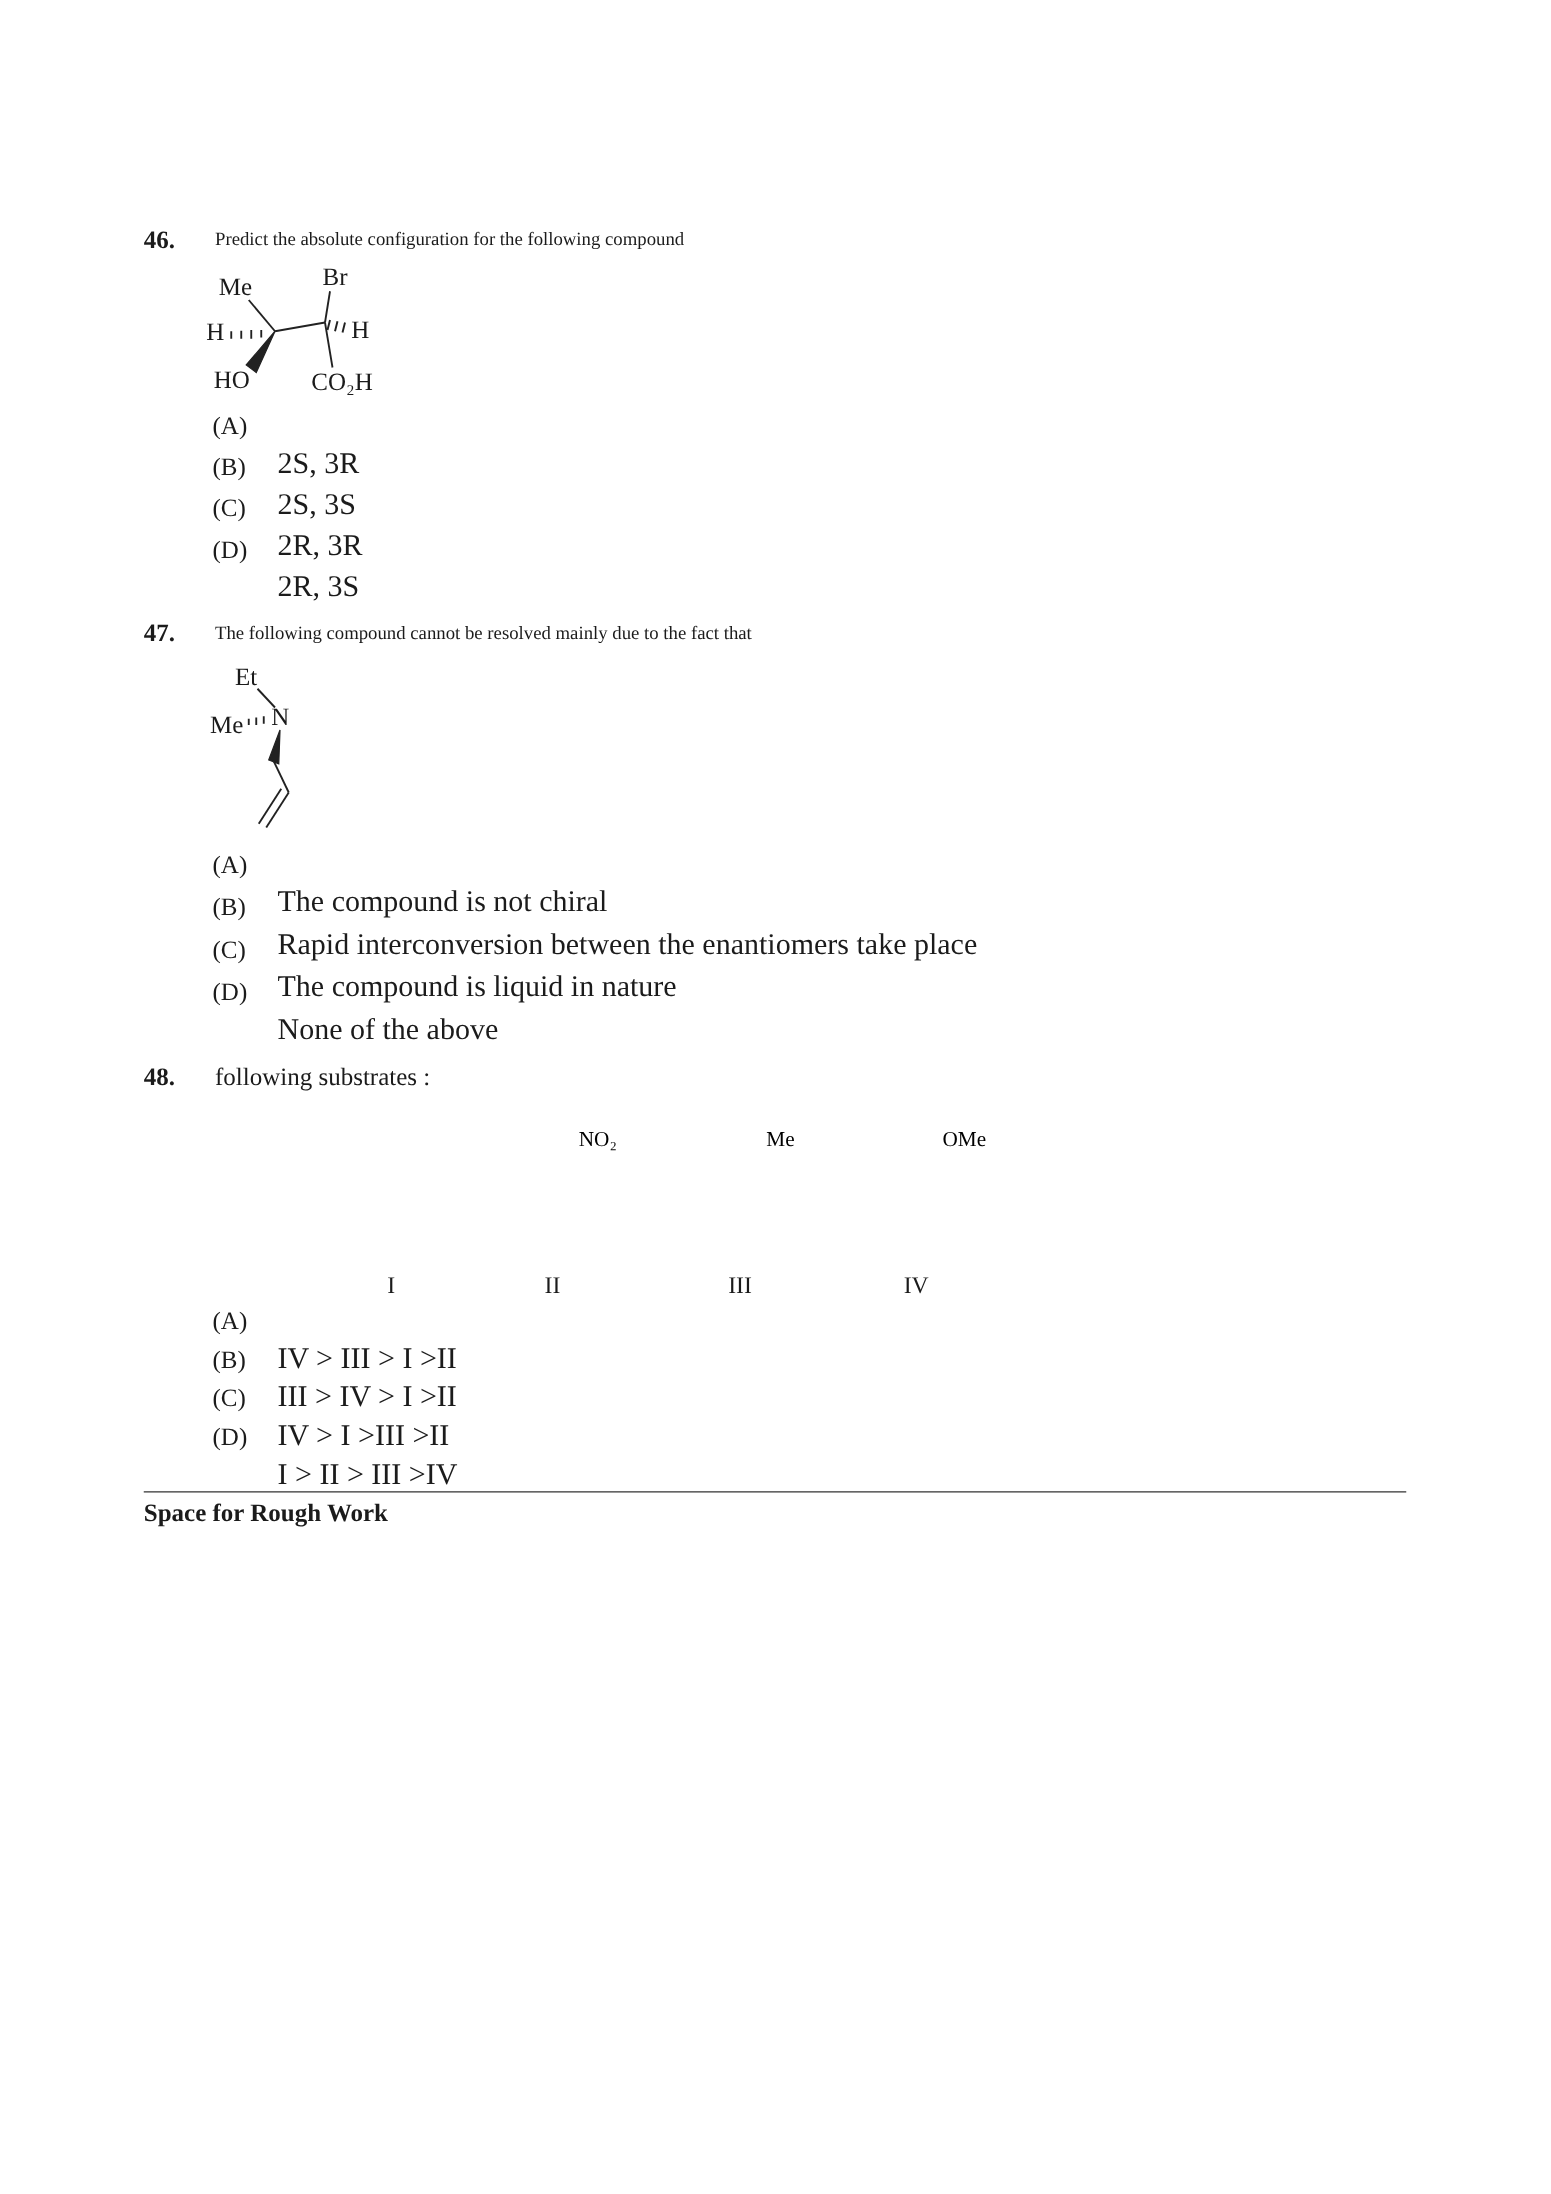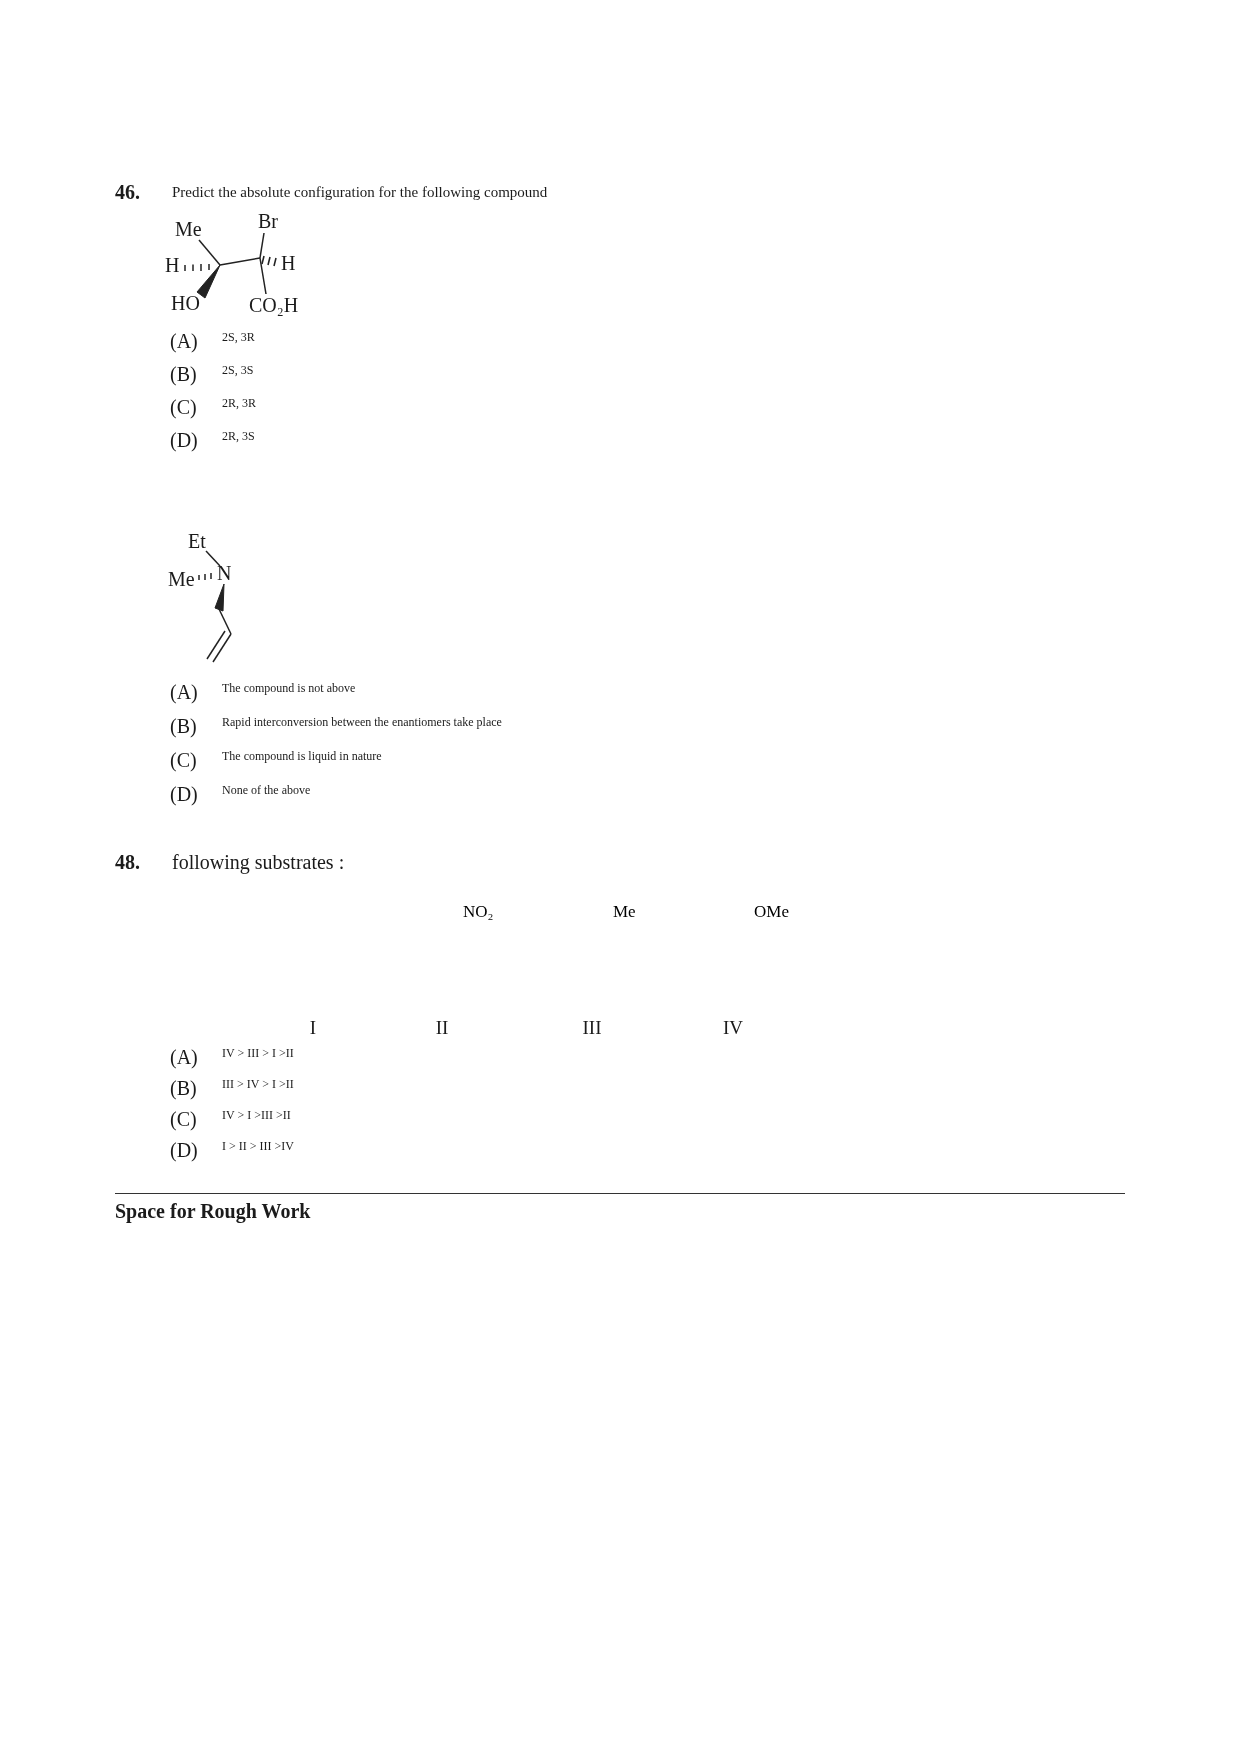"2S, 3R" .opt .otext { font-size: 12px -> 24px; margin-top: none -> 28px }
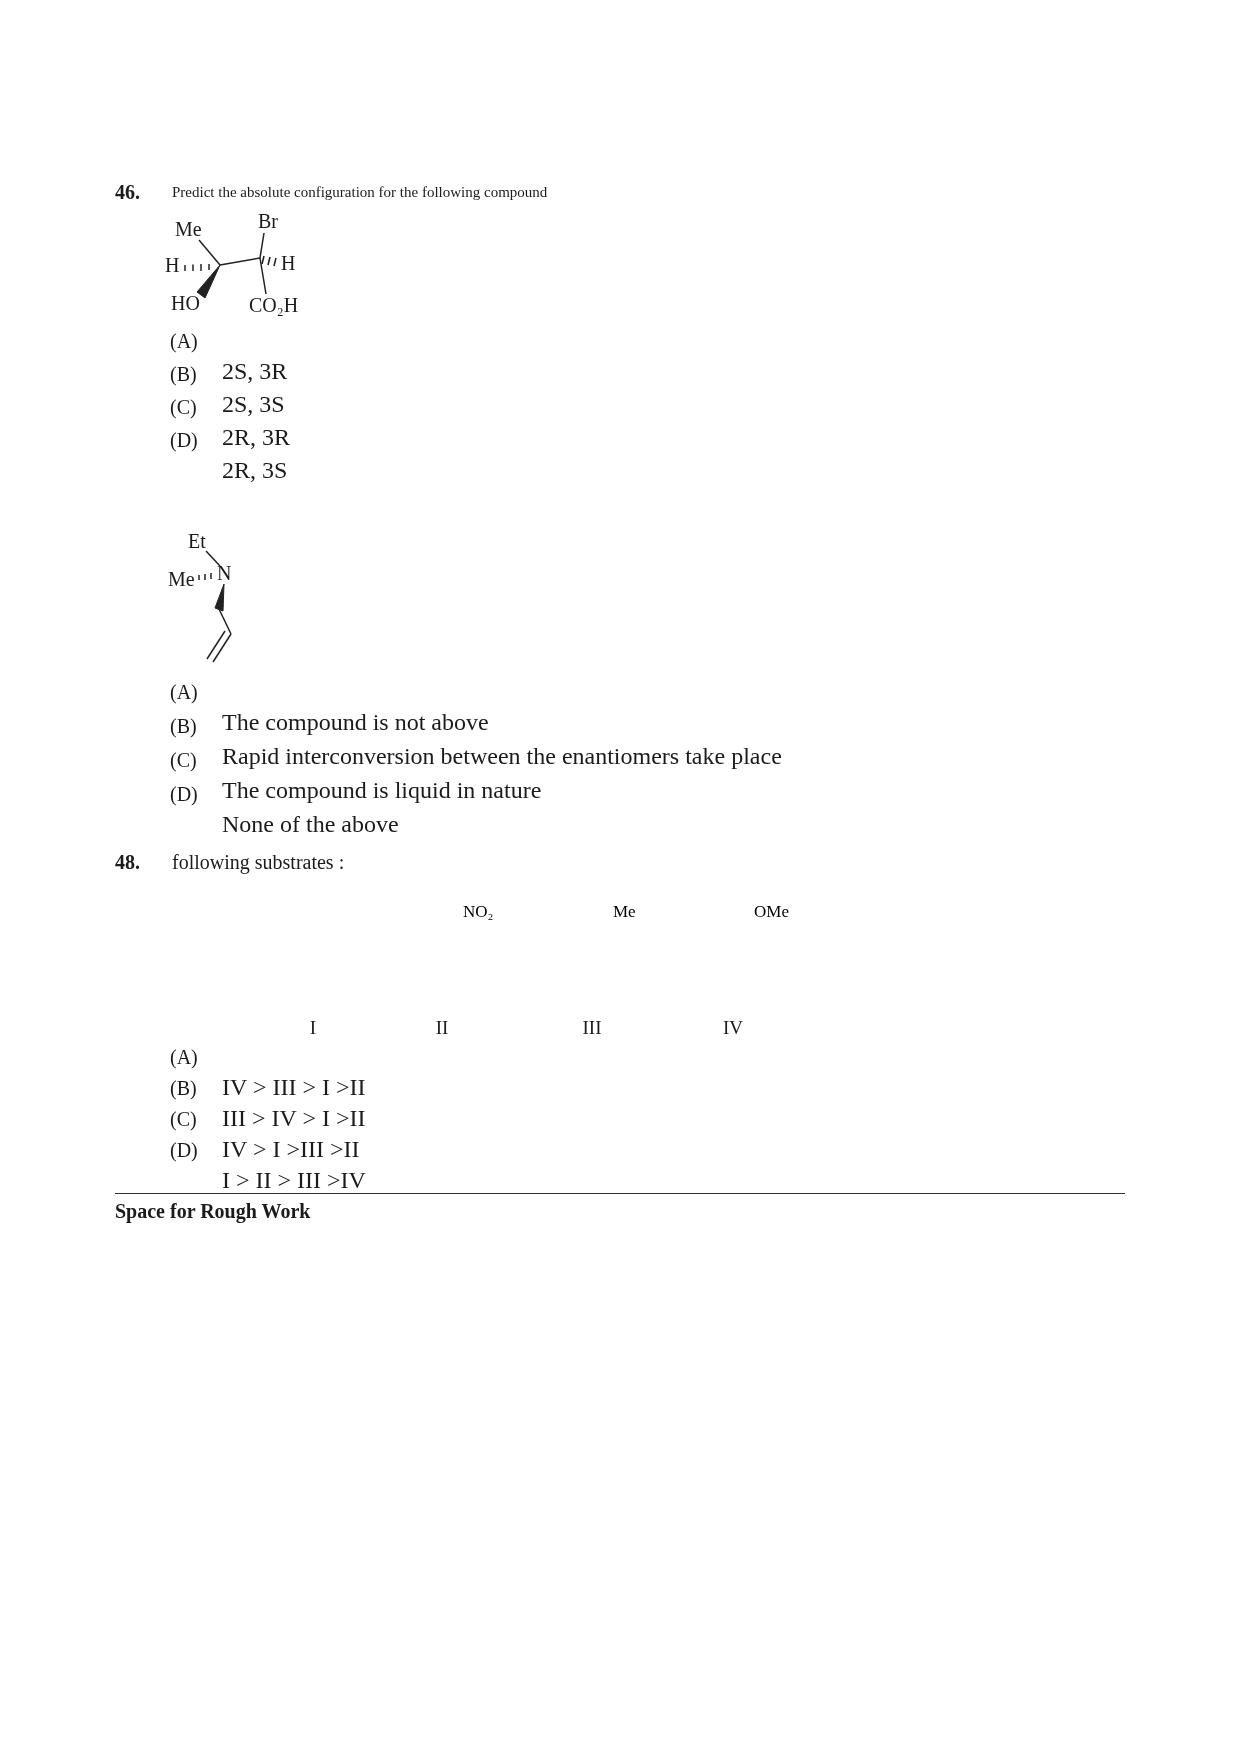"47." div.qrow { html: none -> <div> <span>47.</span> <span>The following compound cannot be resolved mainly due to the fact that</span> </div> }
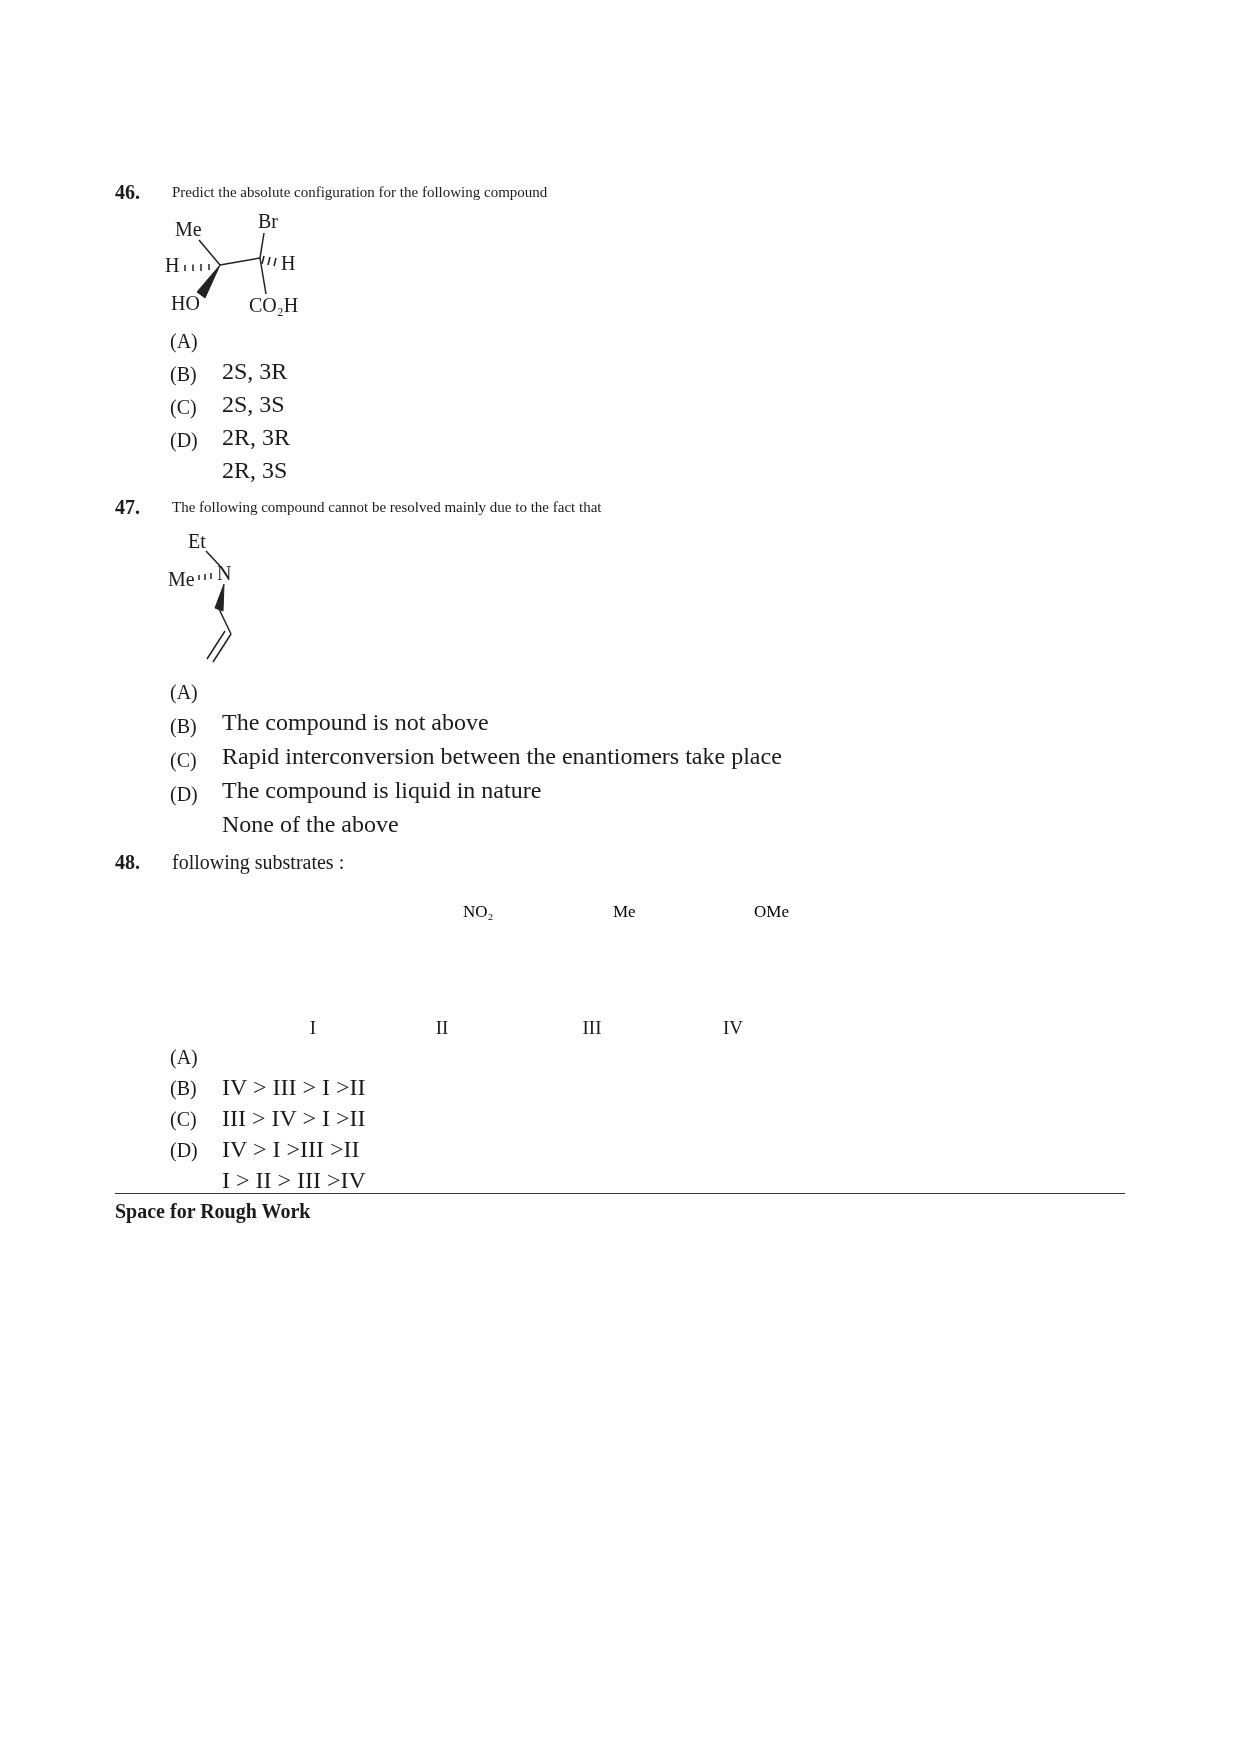"The compound is not above" span.otext { text: above -> chiral }
